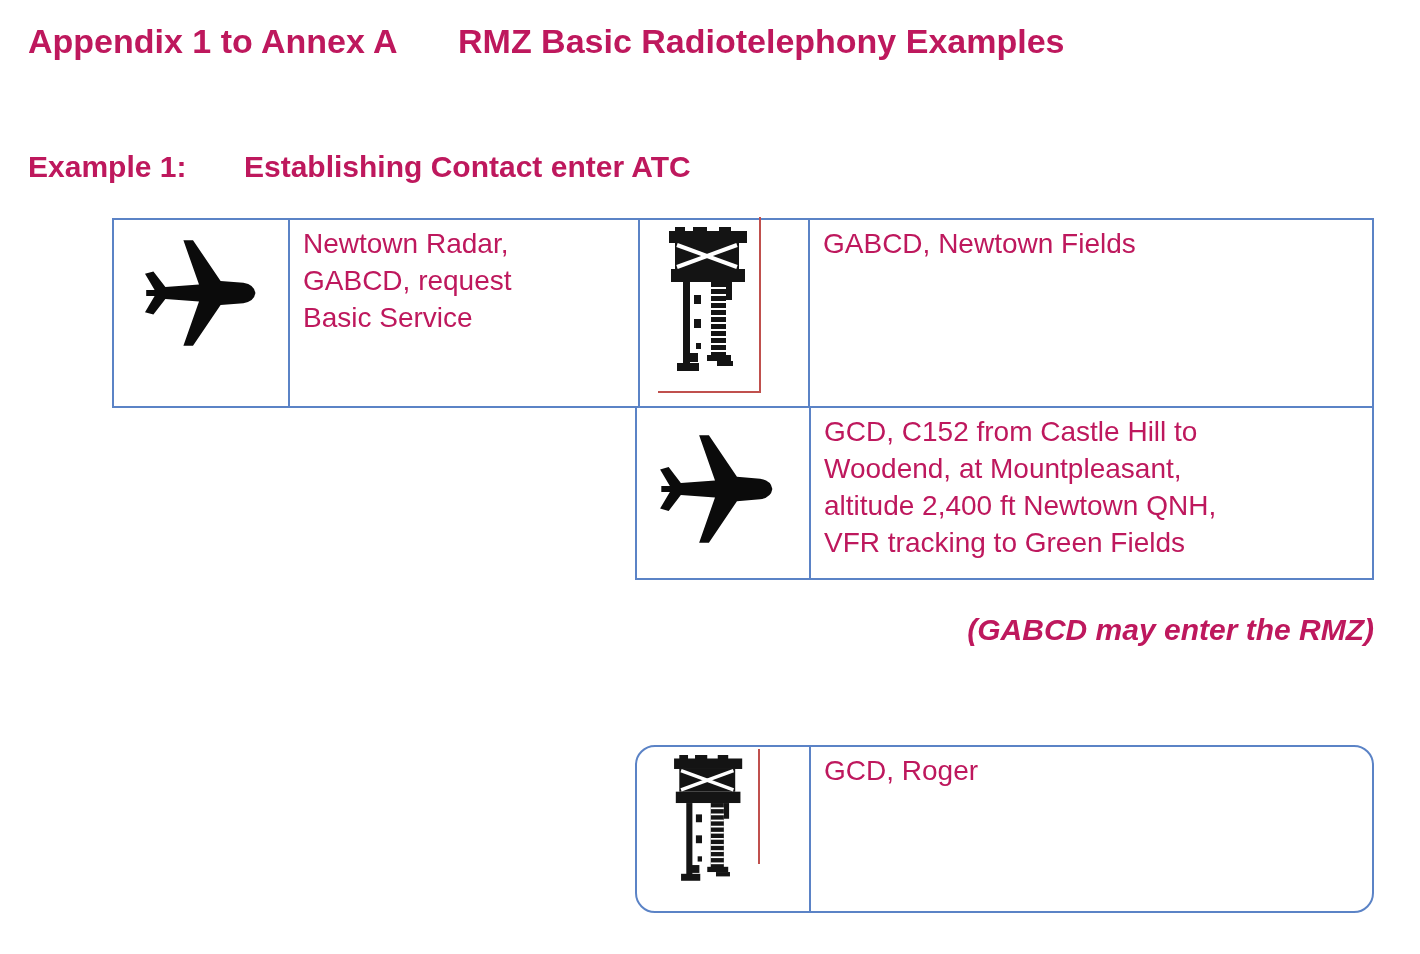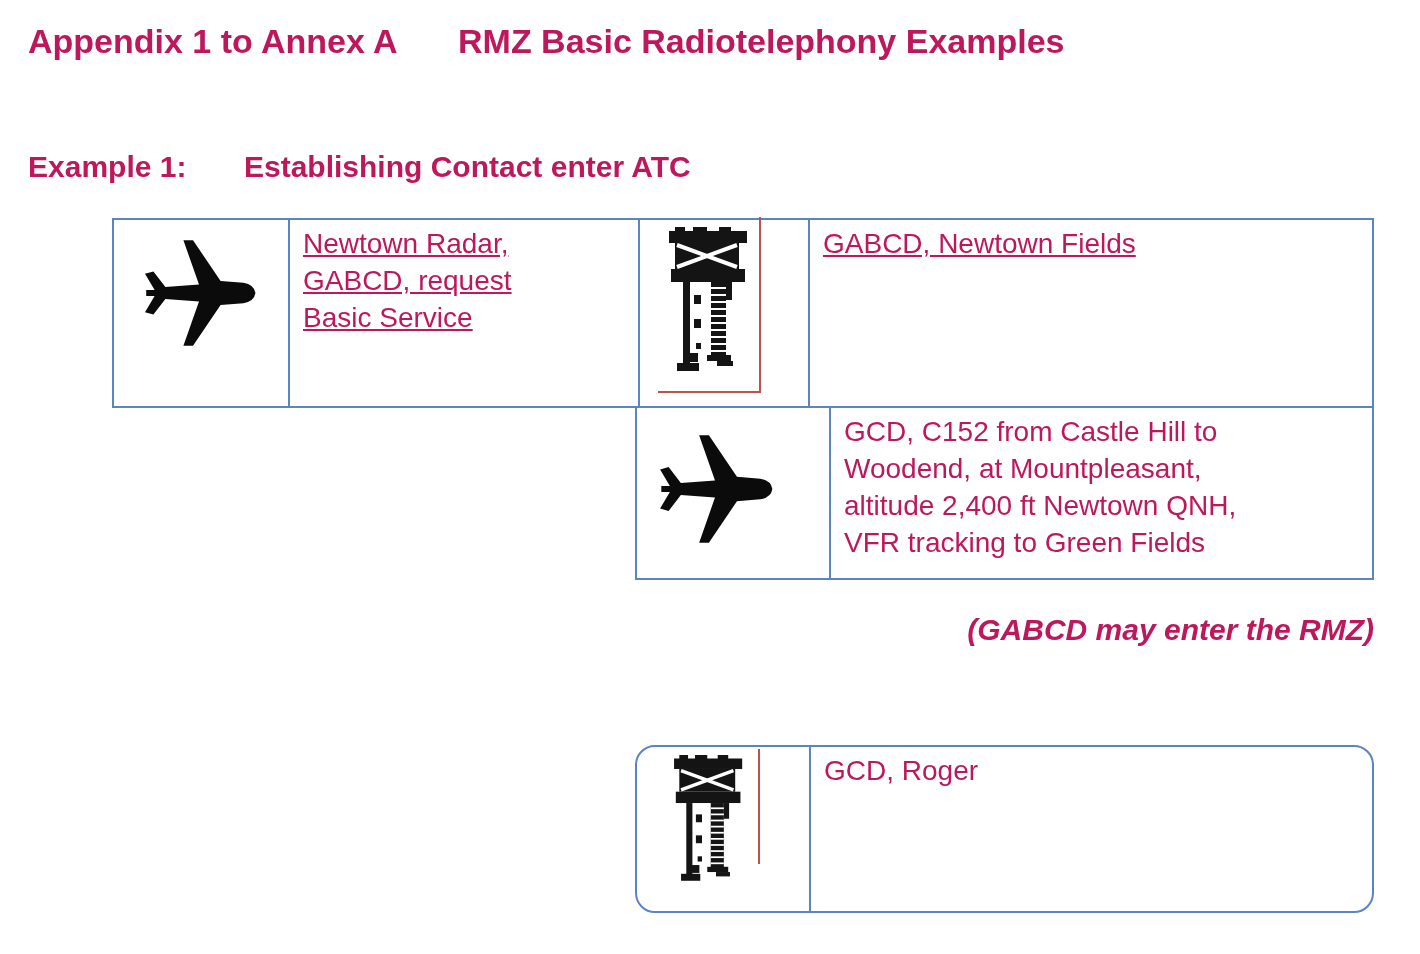"Newtown Radar, GABCD, request Basic" div.rt-table { text-decoration: underline -> none }
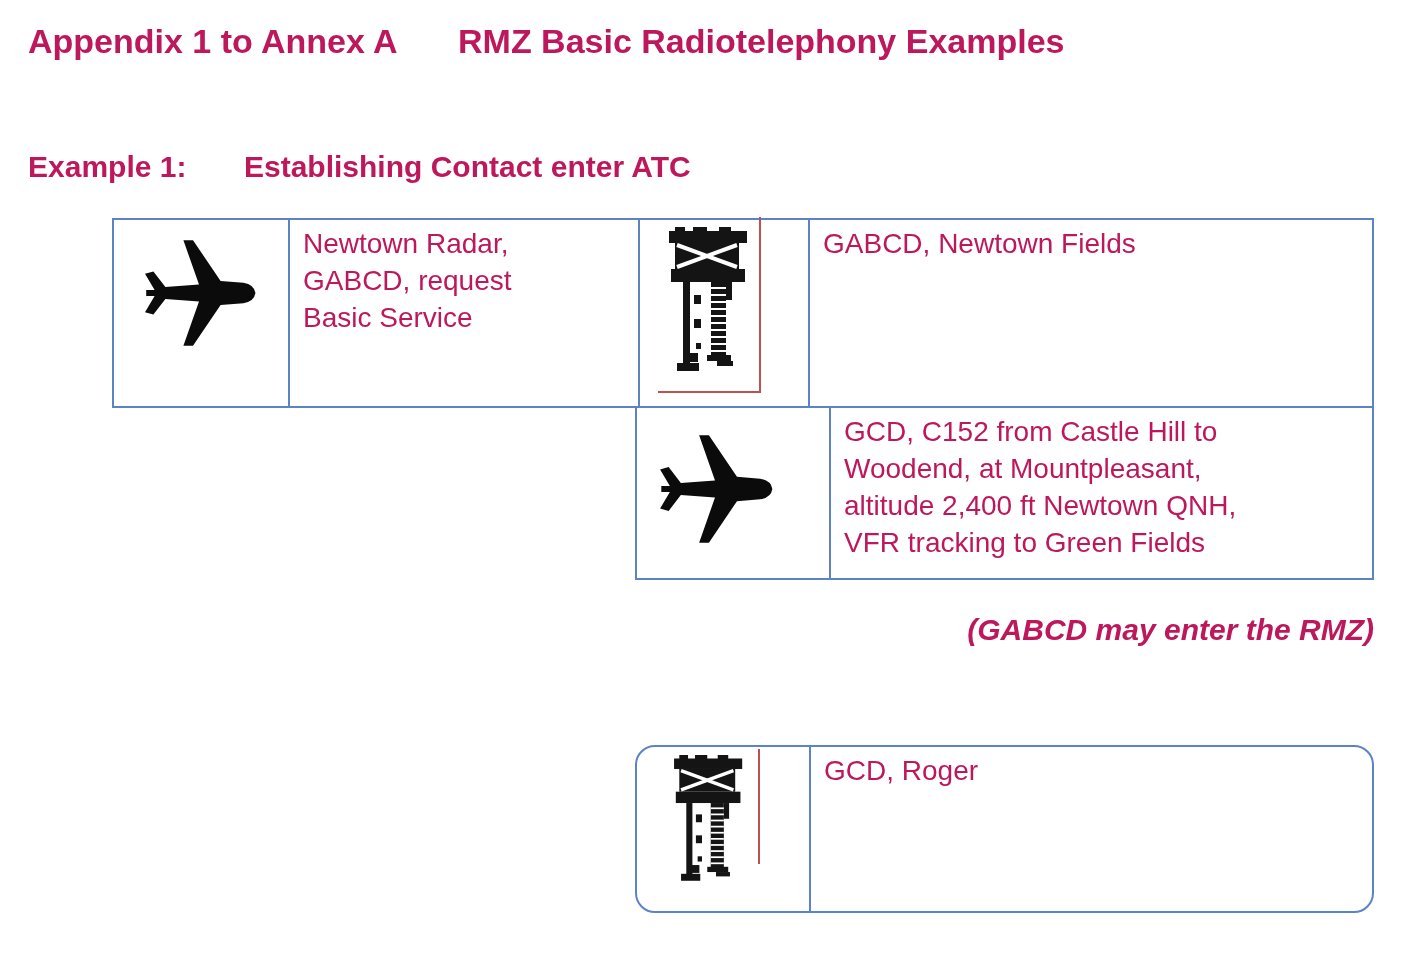"GCD, C152 from Castle Hill" div.rt-table { gap: 20px -> none }
